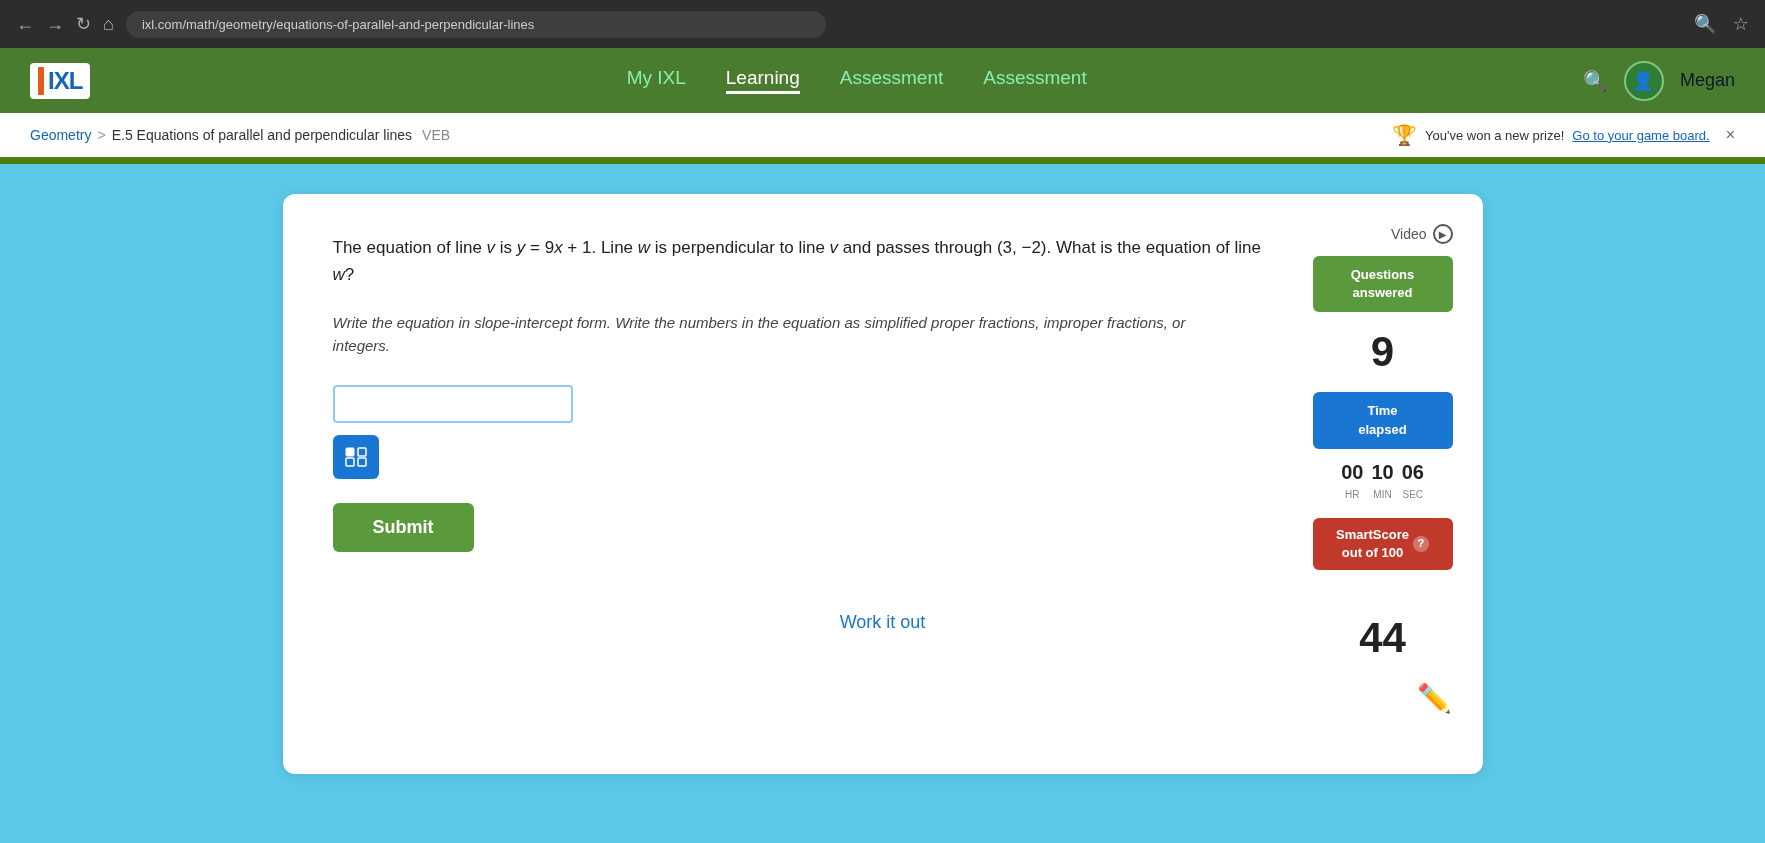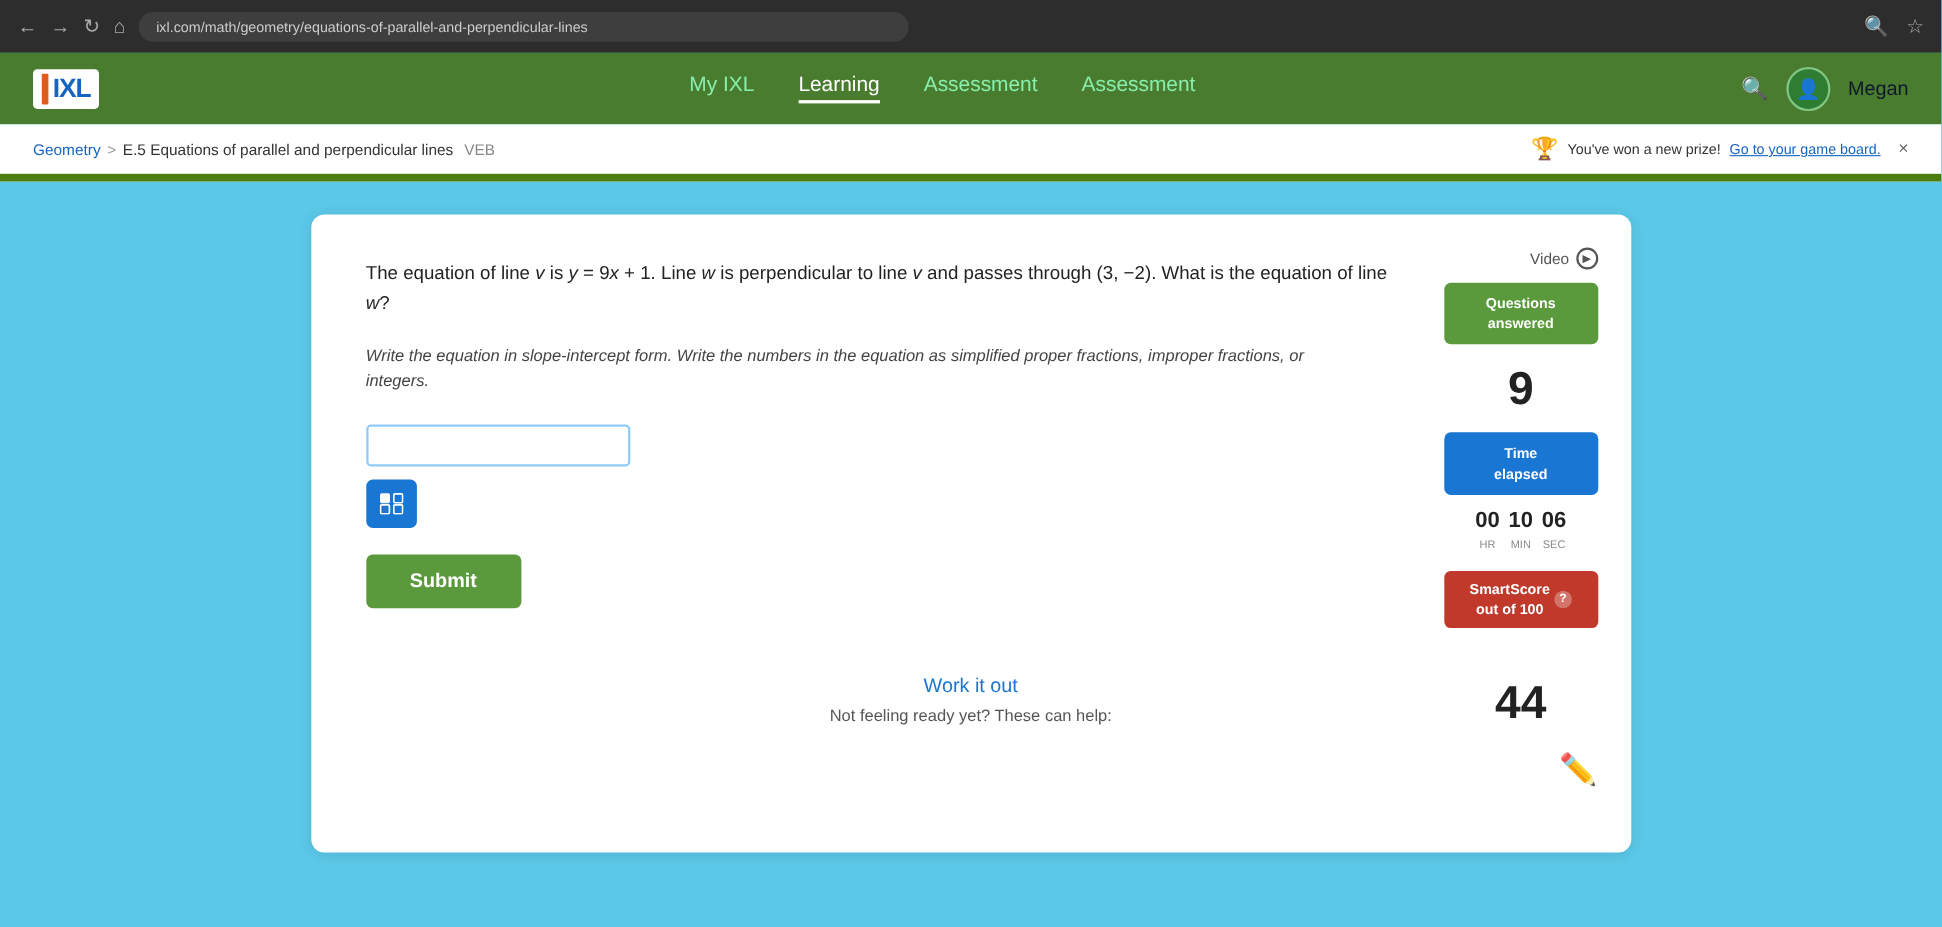"Not feeling ready yet? These" div.help-text { html: <div>Not feeling ready yet? These can help:</div> -> none }
